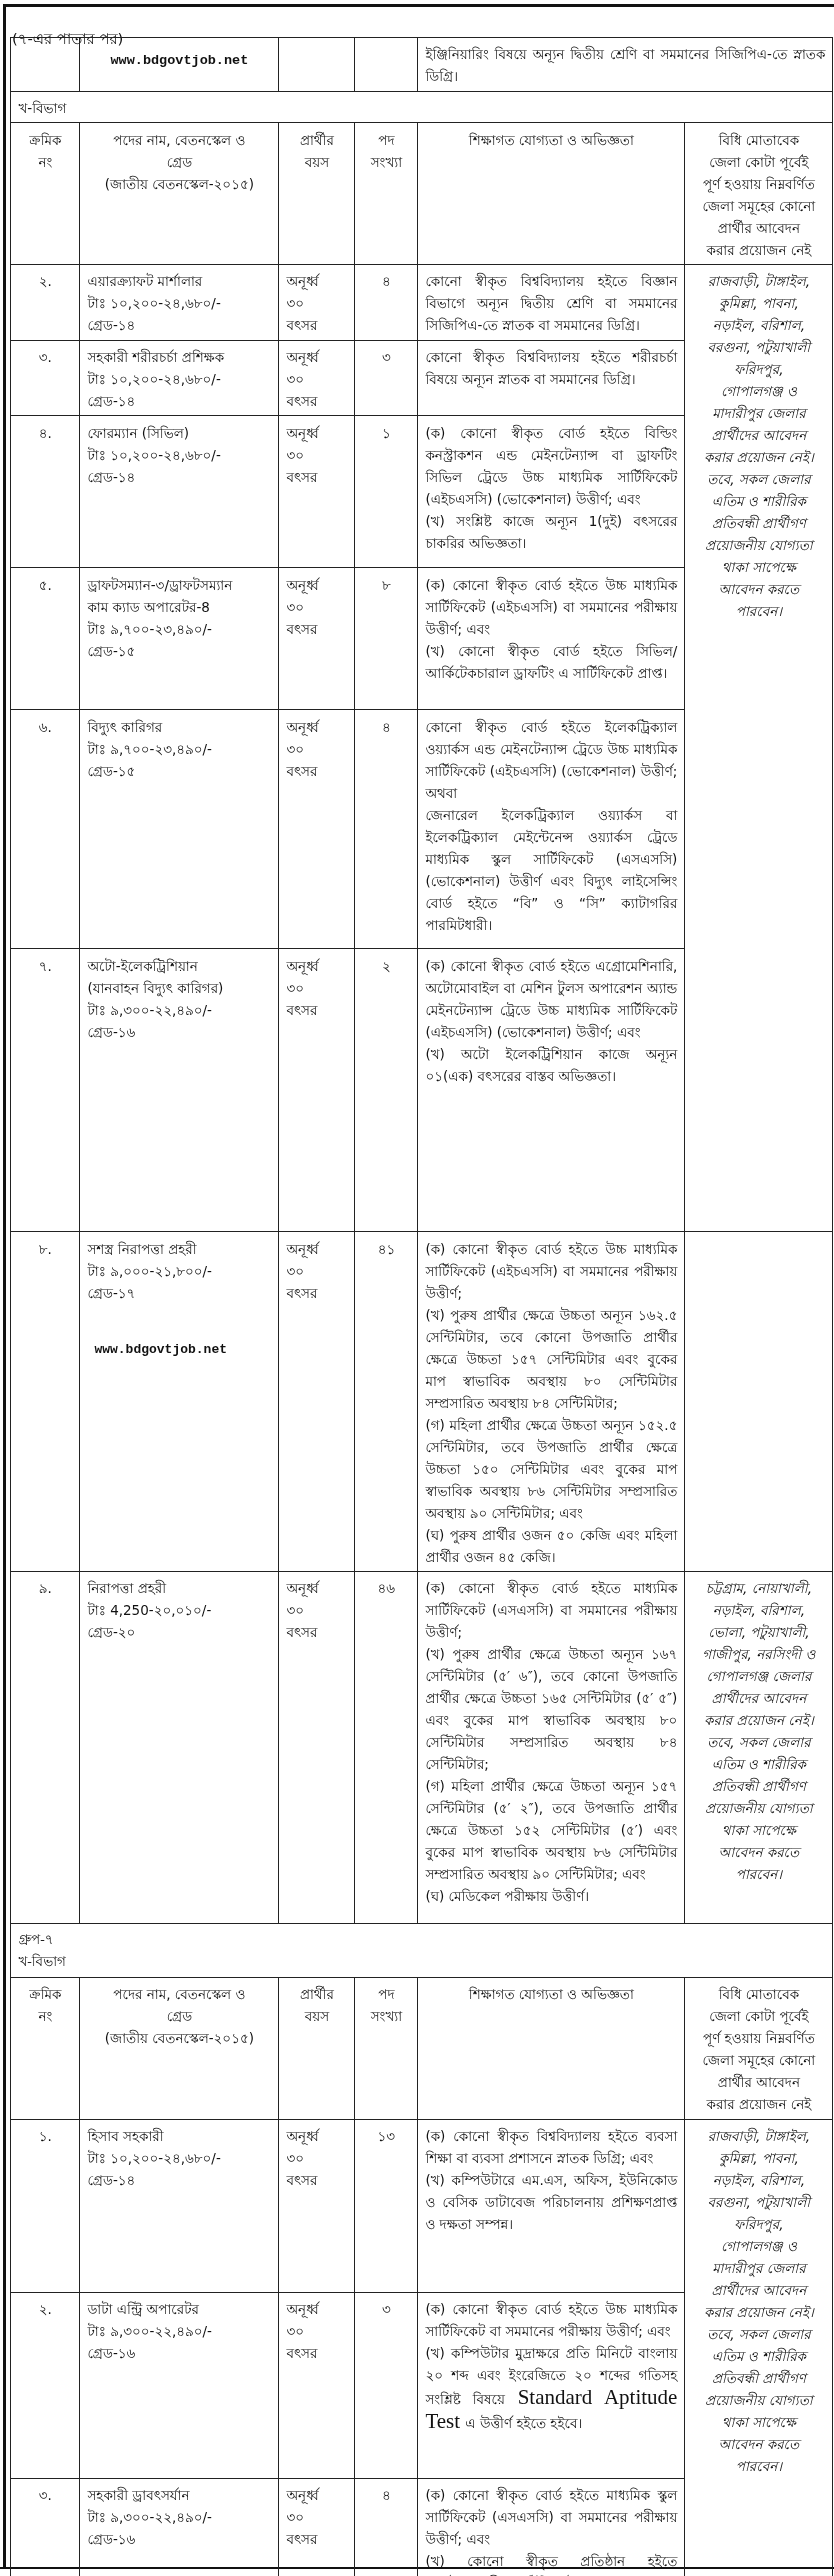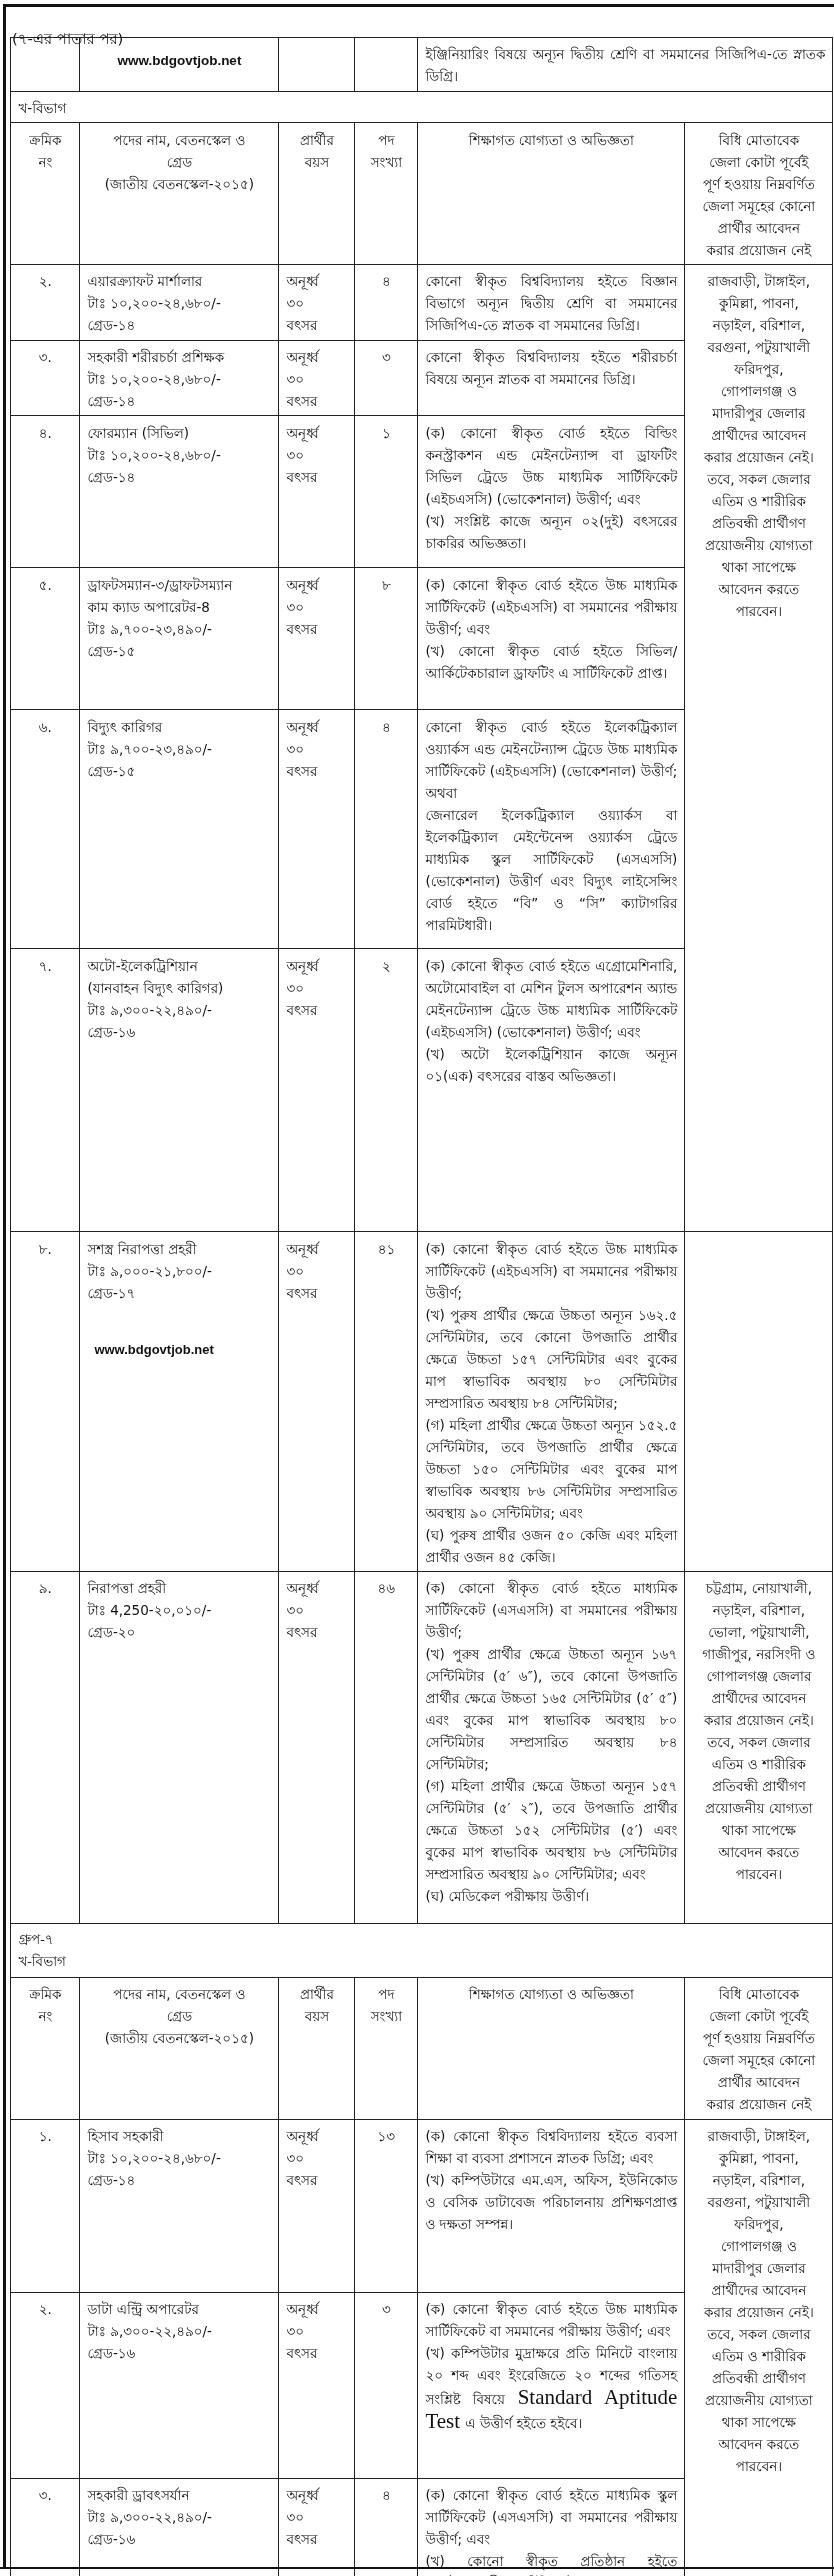"www.bdgovtjob.net" .url { font-family: Liberation Sans, sans-serif -> Liberation Mono, monospace }
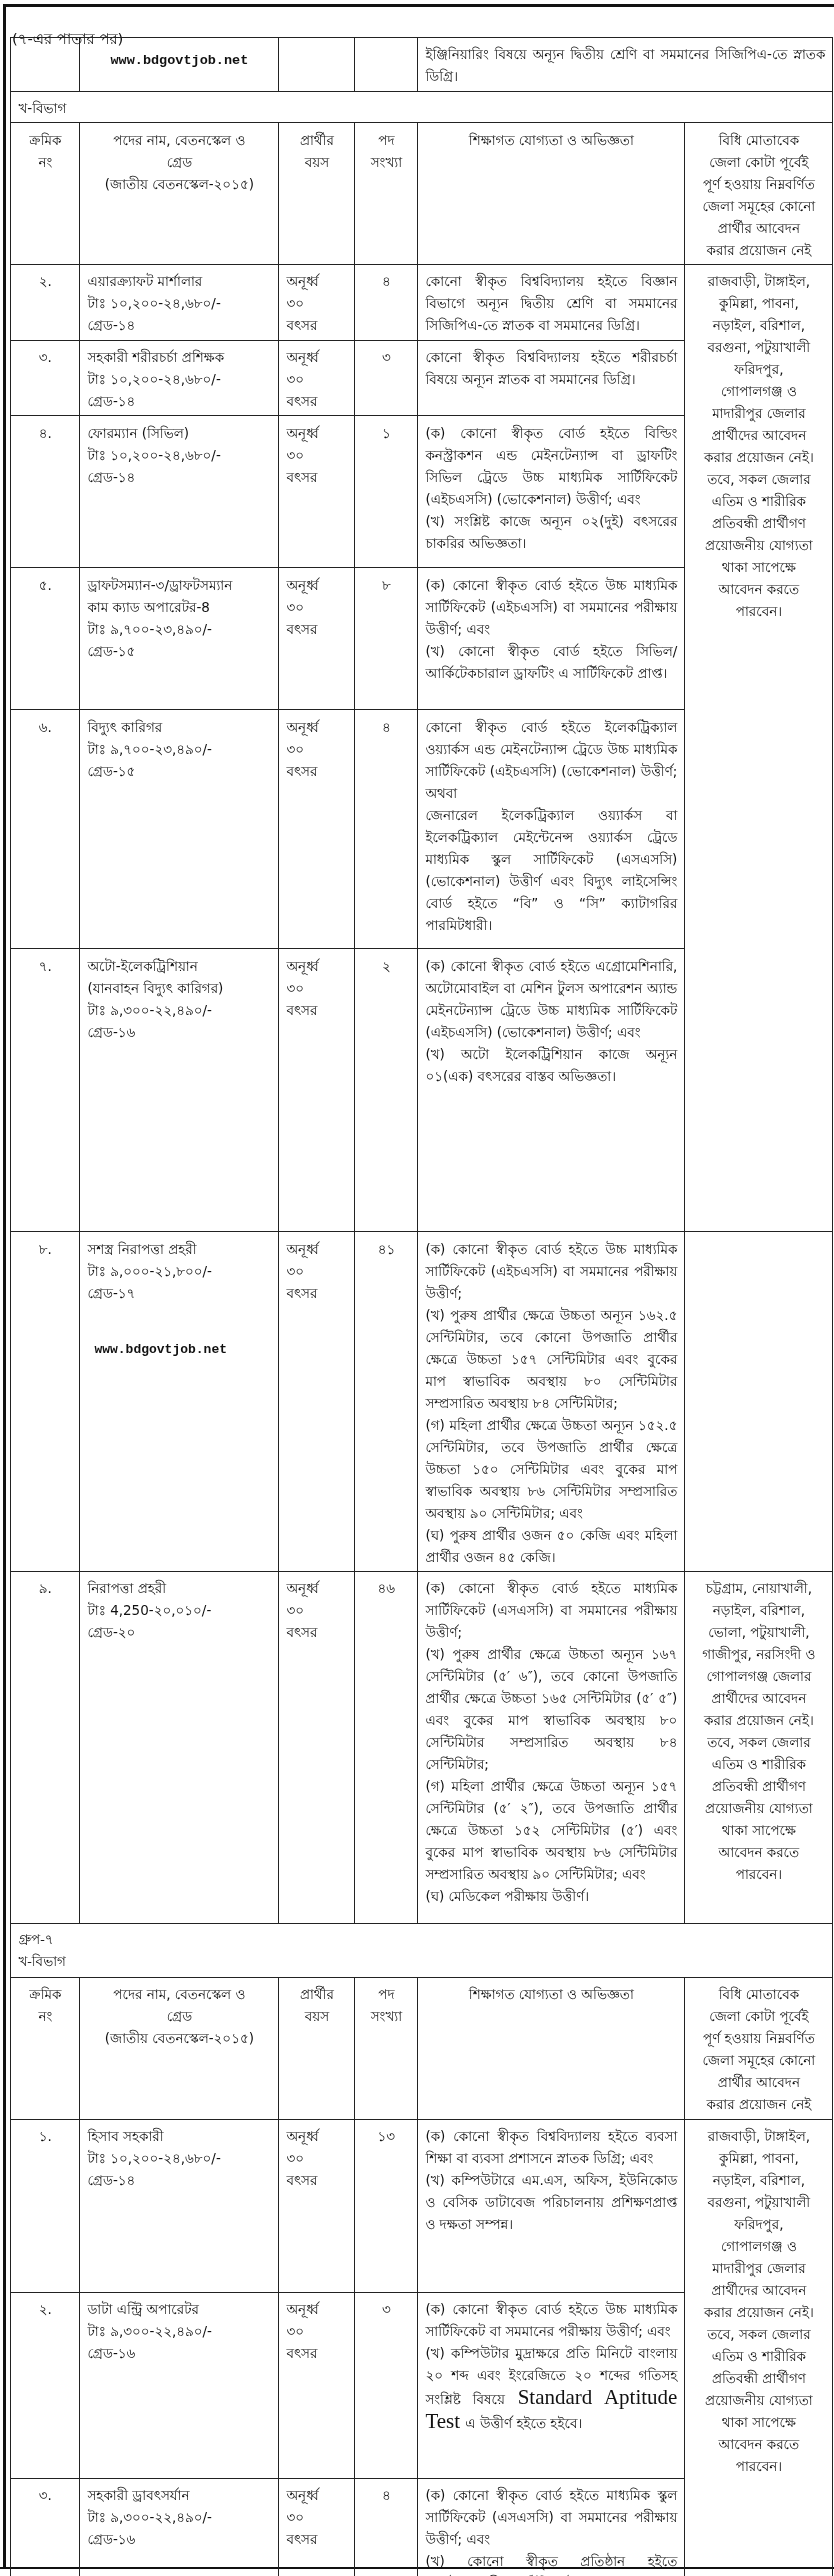"রাজবাড়ী, টাঙ্গাইল," .quota { font-style: none -> italic }
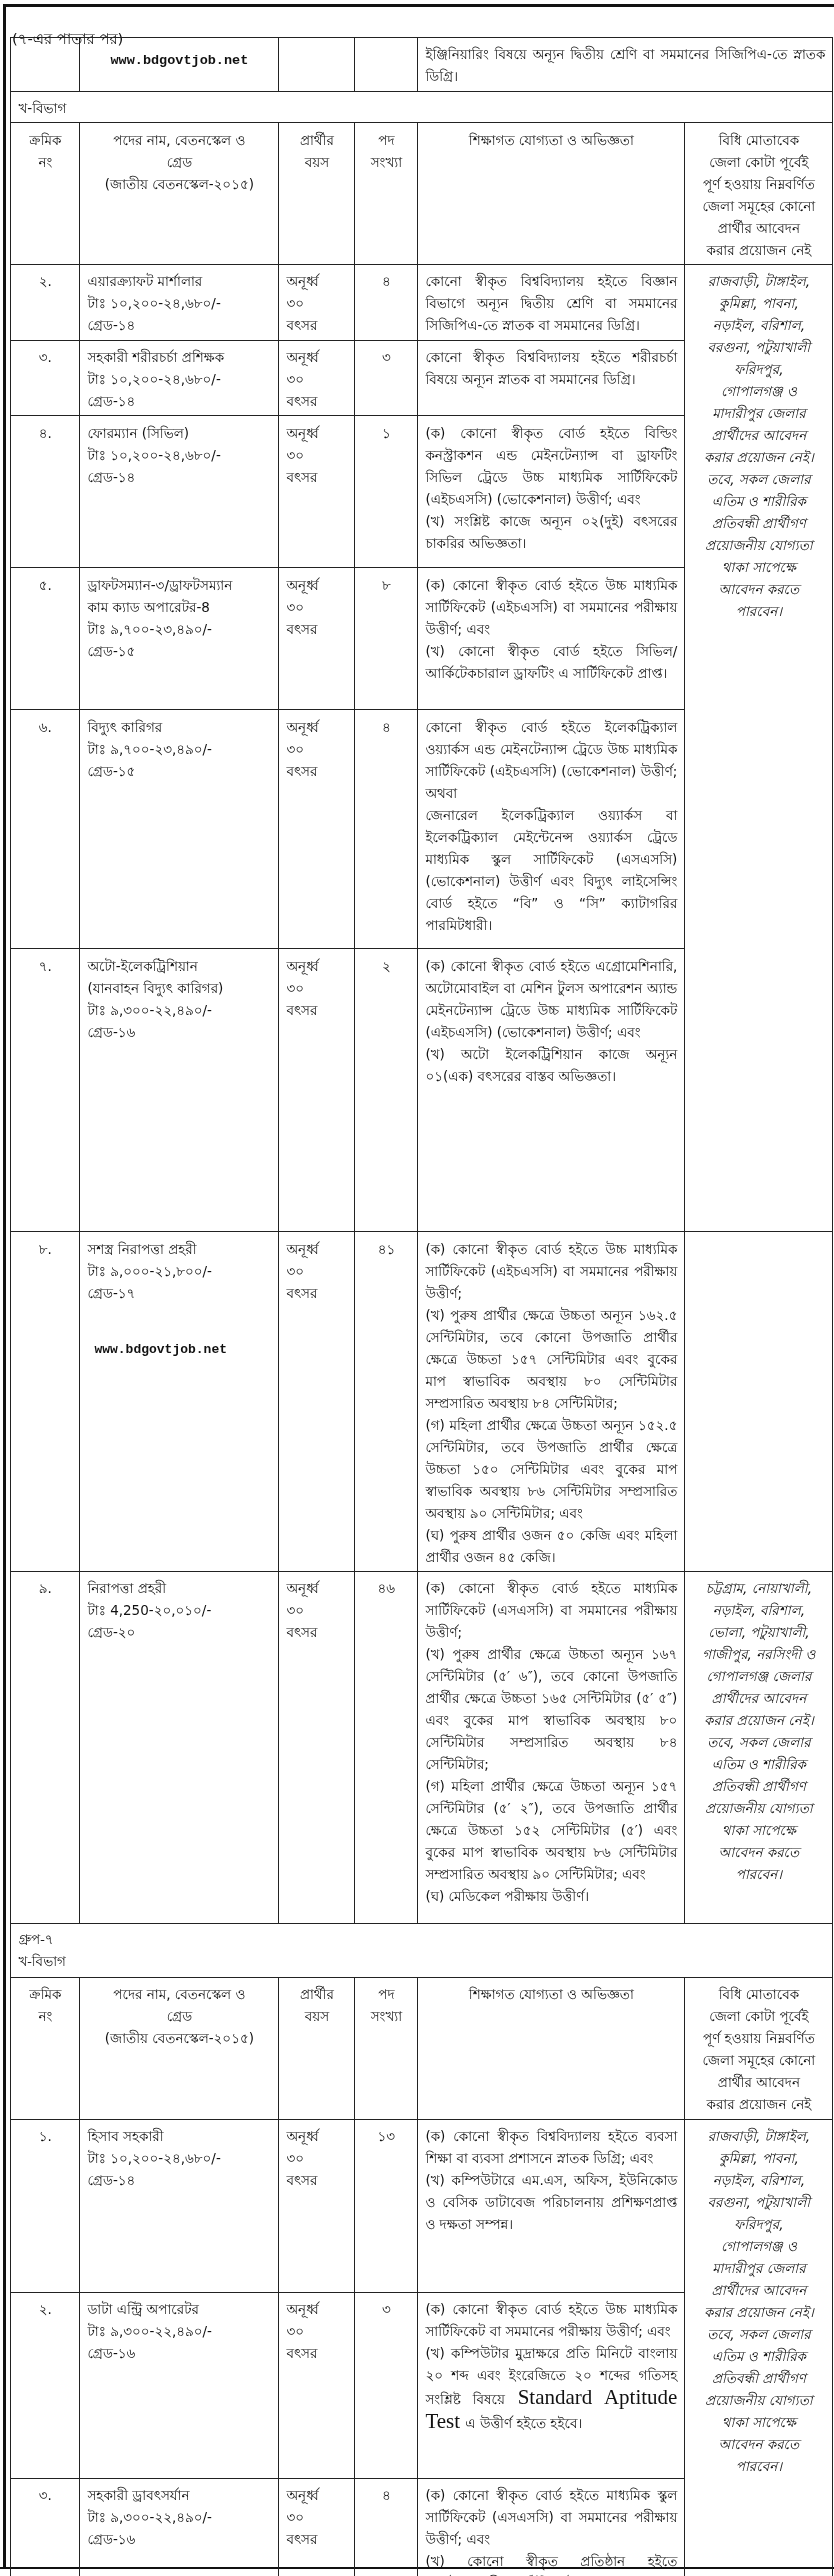"(খ) সংশ্লিষ্ট কাজে অন্যূন ০২(দুই)" span.block { text: ০২ -> 1 }
